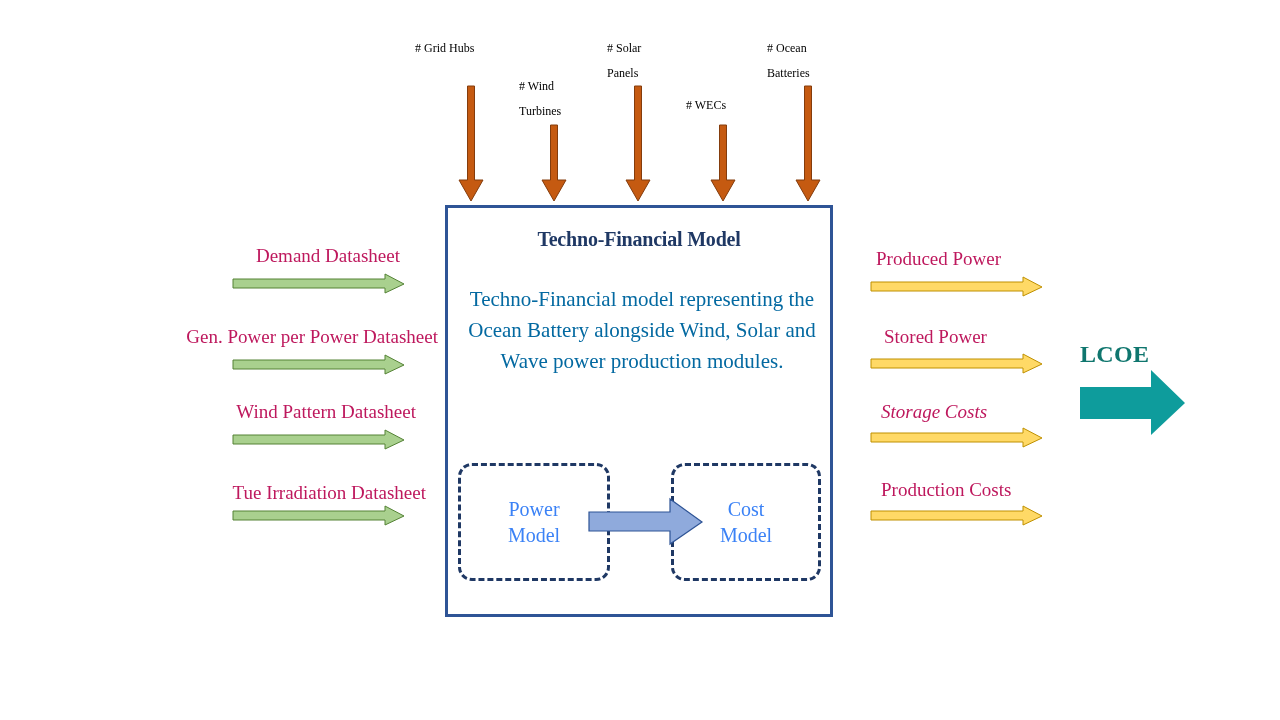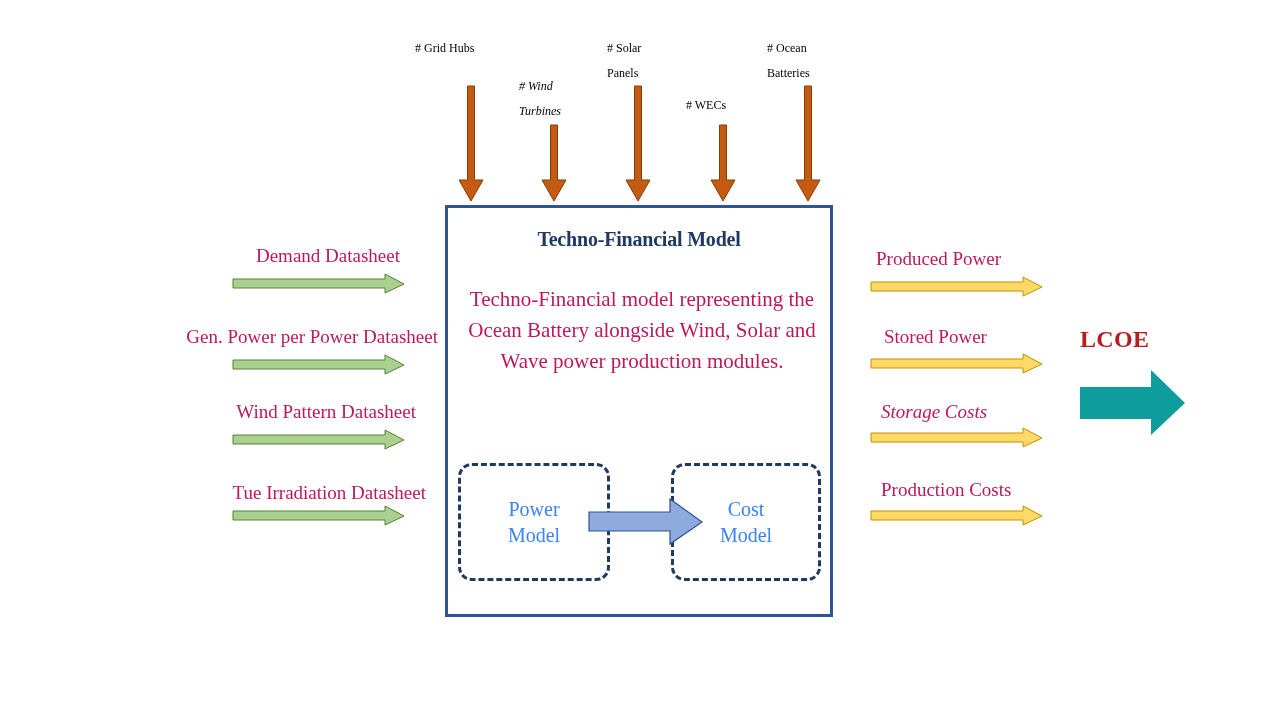"# Wind" div.top-label { font-style: italic -> none }
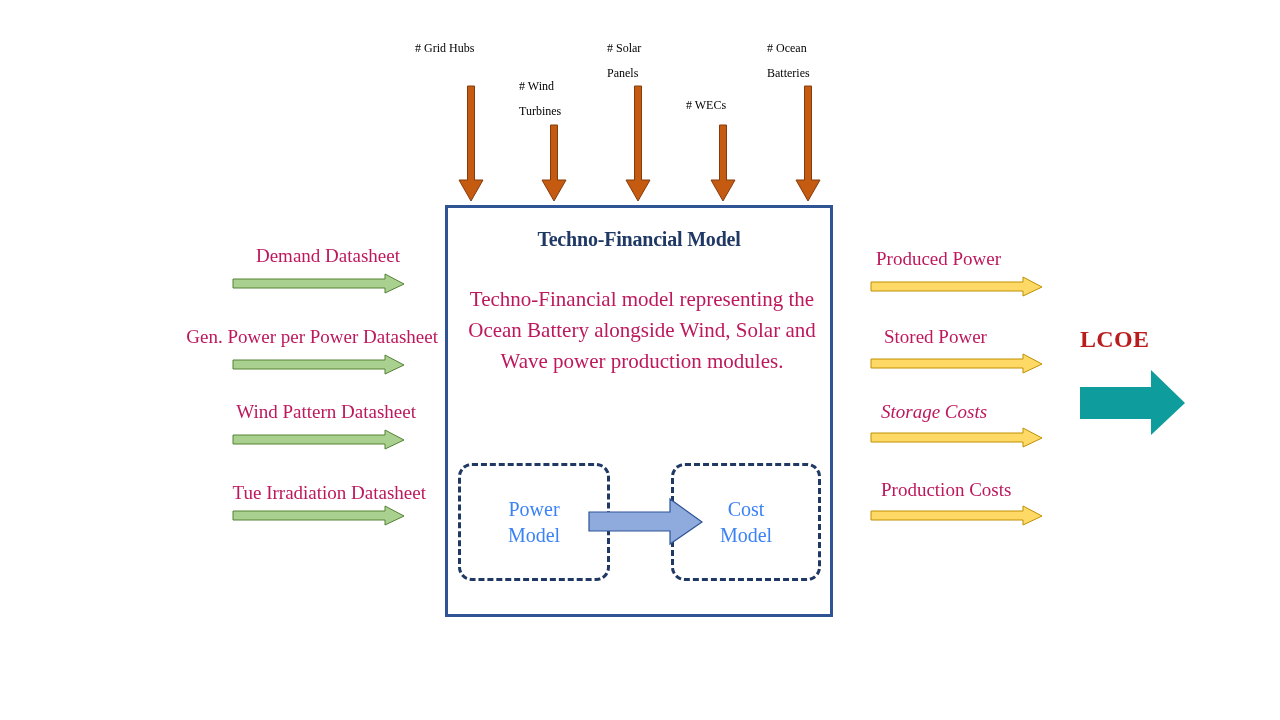"Techno-Financial model representing the" .model-desc { color: #be185d -> #0369a1 }
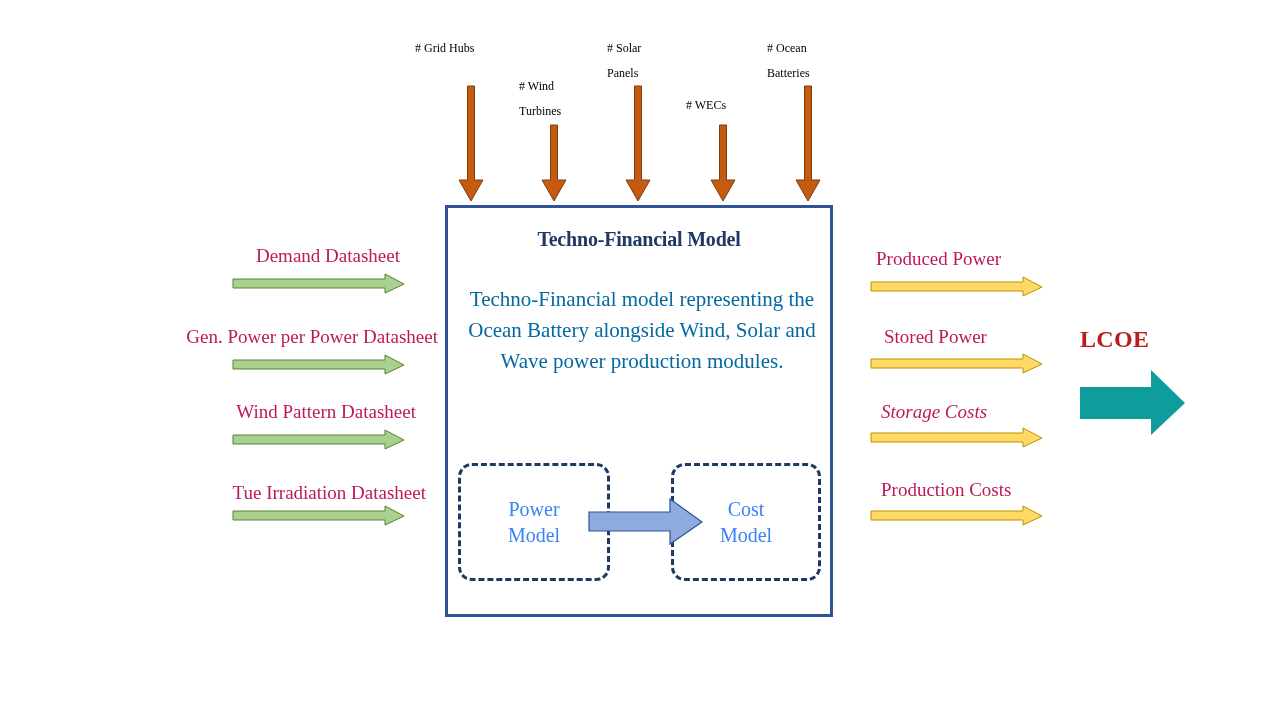"LCOE" .lcoe-label { color: #b91c1c -> #0f766e; top: 326px -> 341px }
